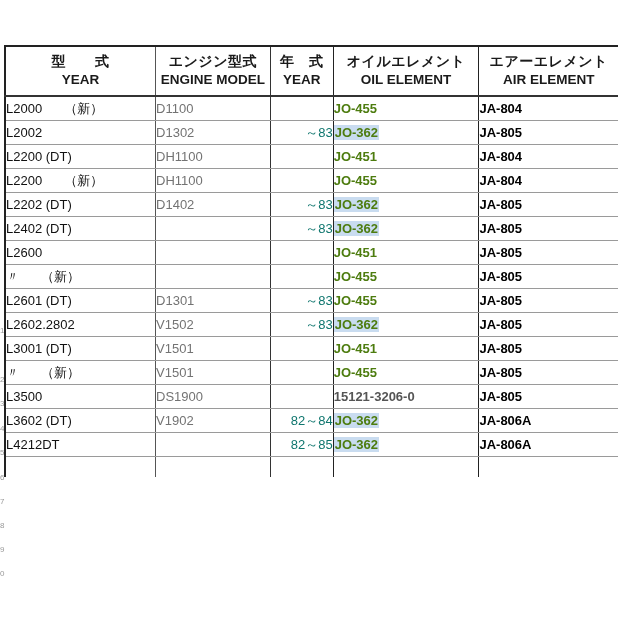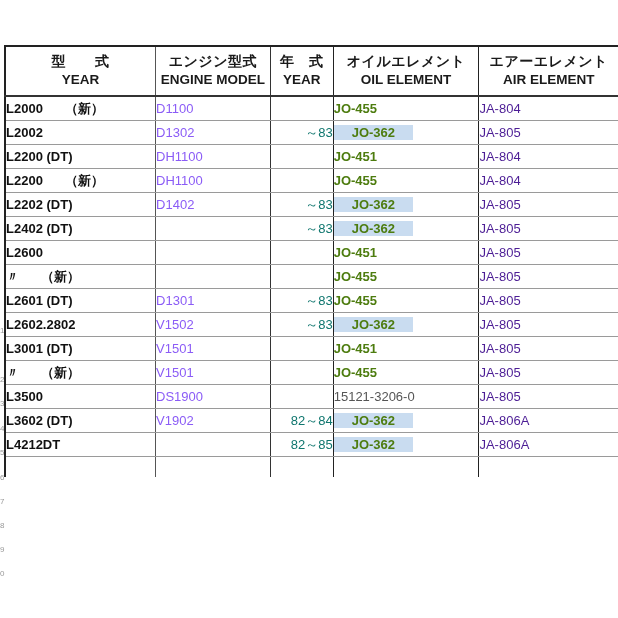"L2000 （新）" td.c-model { font-weight: bold -> normal }
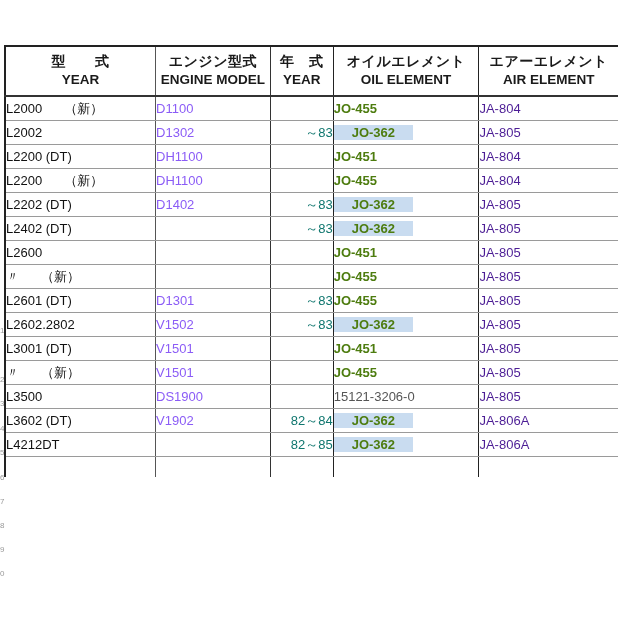"D1100" td.c-engine { color: #8b5cf6 -> #737373 }
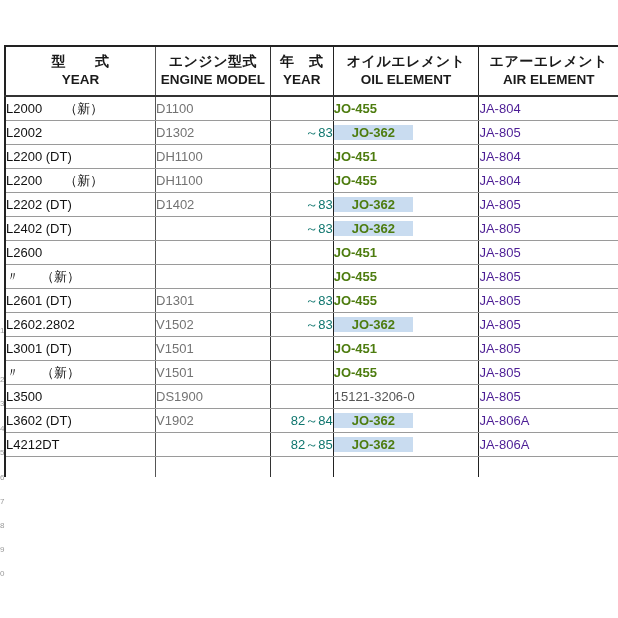"JA-804" td.c-air { color: #4c1d95 -> #000000; font-weight: normal -> bold }
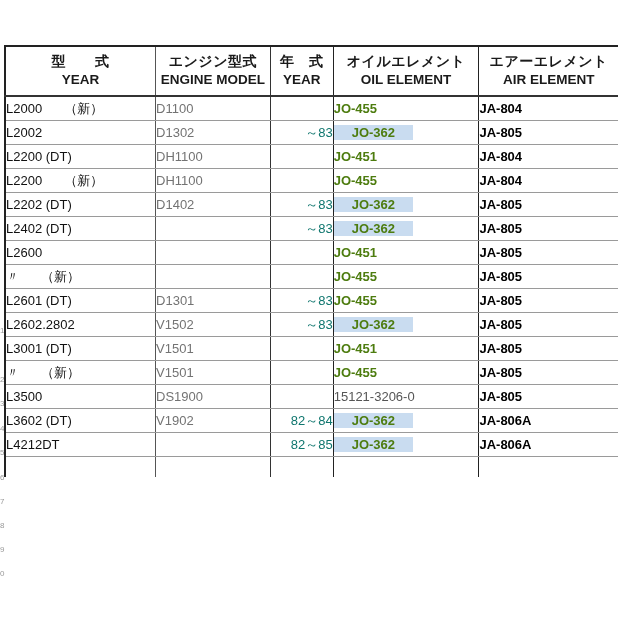"JO-362" .hl { padding: 0 18px -> 0 1px }
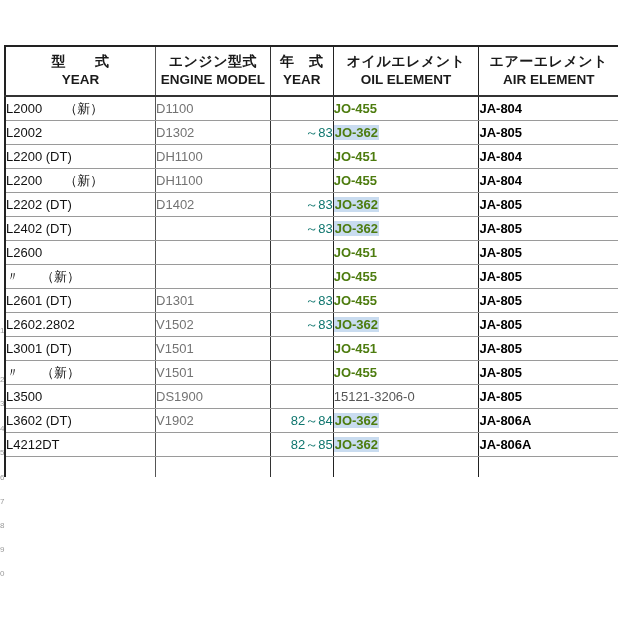"15121-3206-0" td.light { font-weight: normal -> bold }
